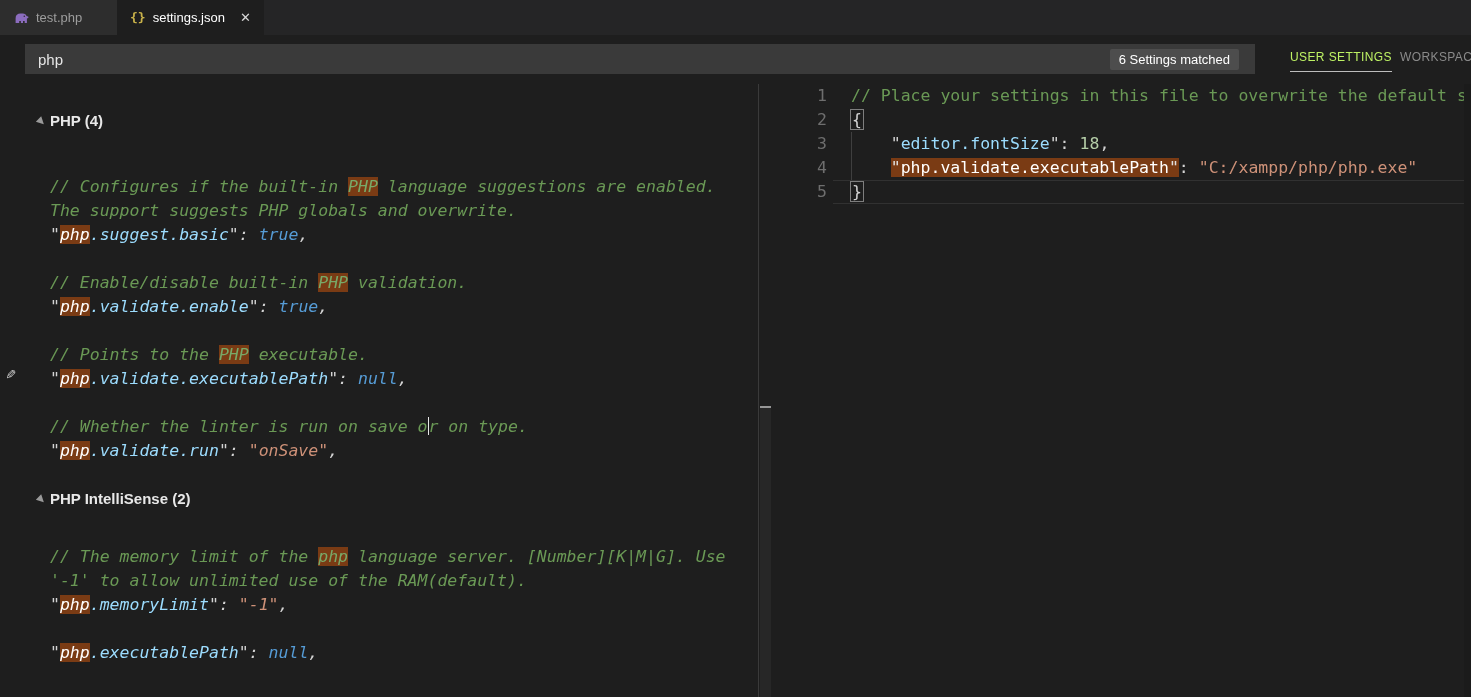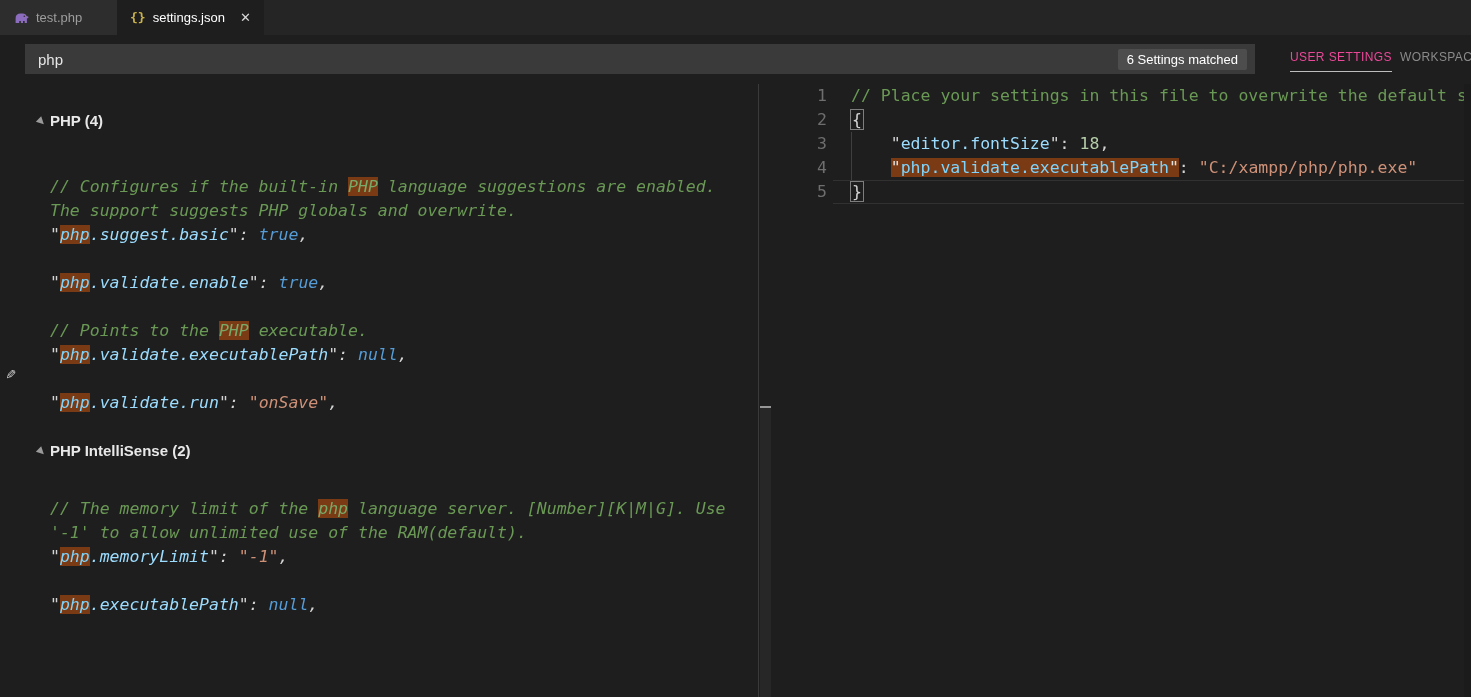"6 Settings matched" .match-badge { margin-right: 8px -> 16px }
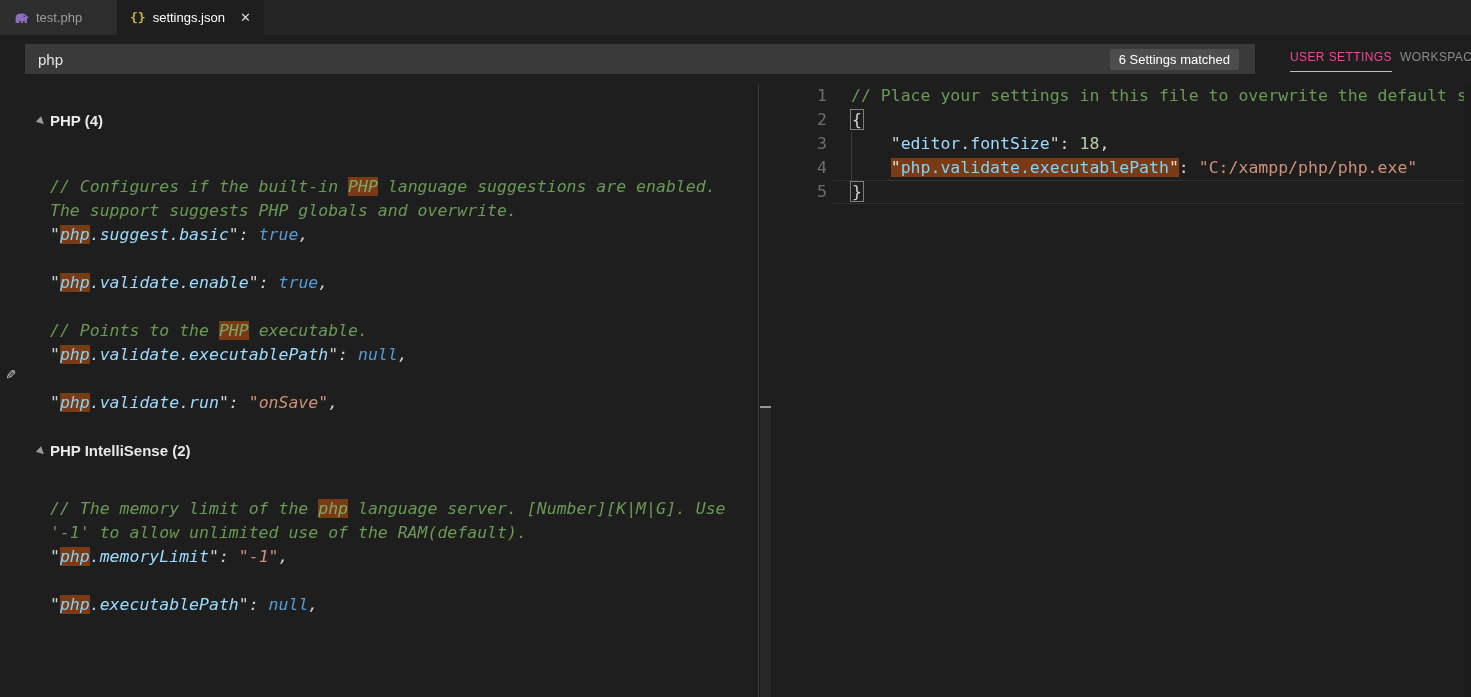"USER SETTINGS" .scope-tab.user { color: #ec4899 -> #bef264 }
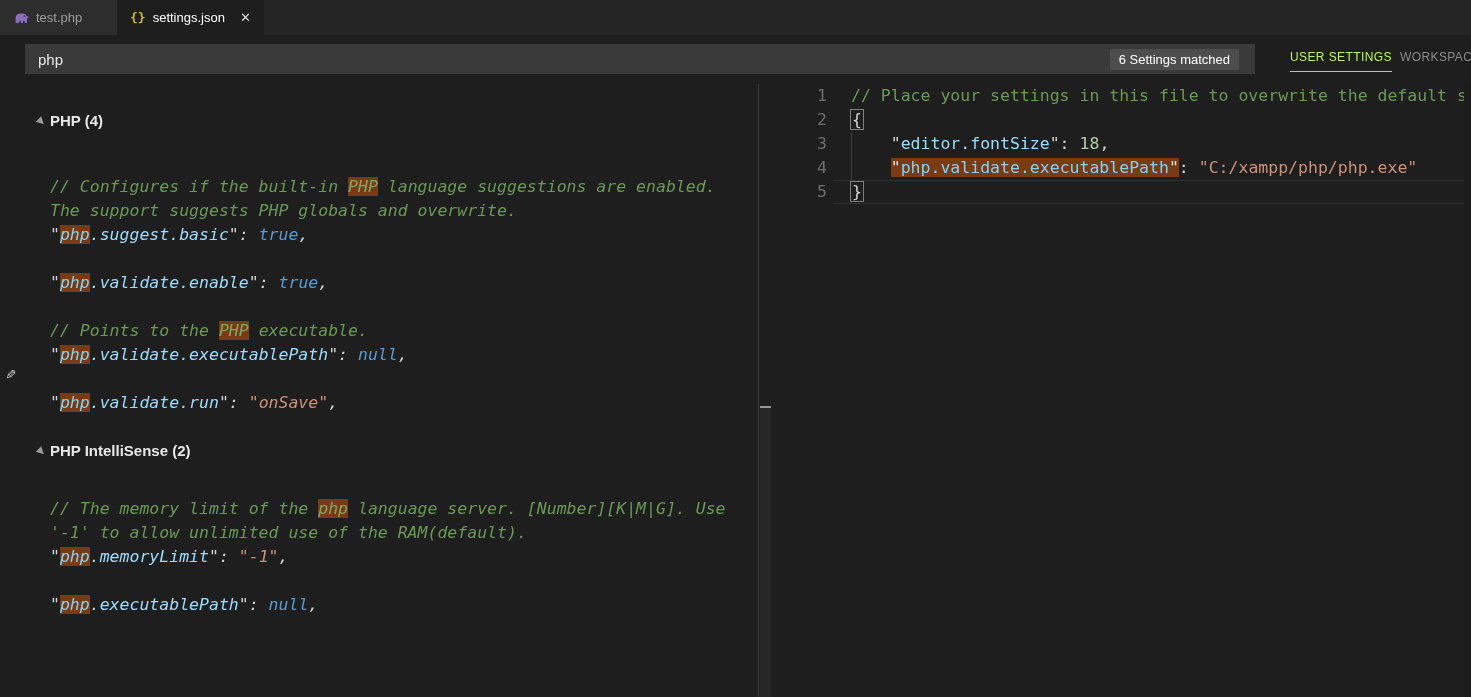"php.validate.executablePath" .tok.kh { color: #7dd3fc -> #ffffff }
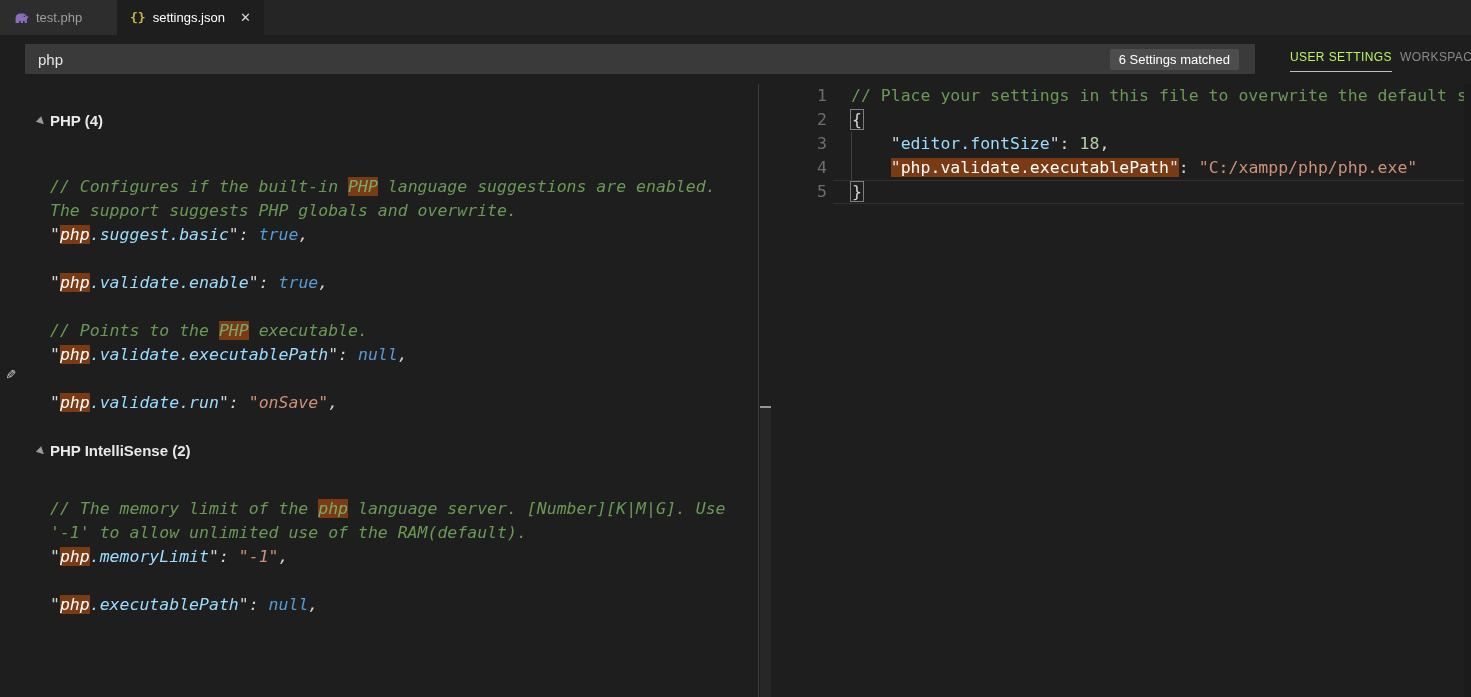"// Enable/disable built-in PHP" div.line { html: none -> <div><span>// Enable/disable built-in </span><span>PHP</span><span> validation.</span></div> }
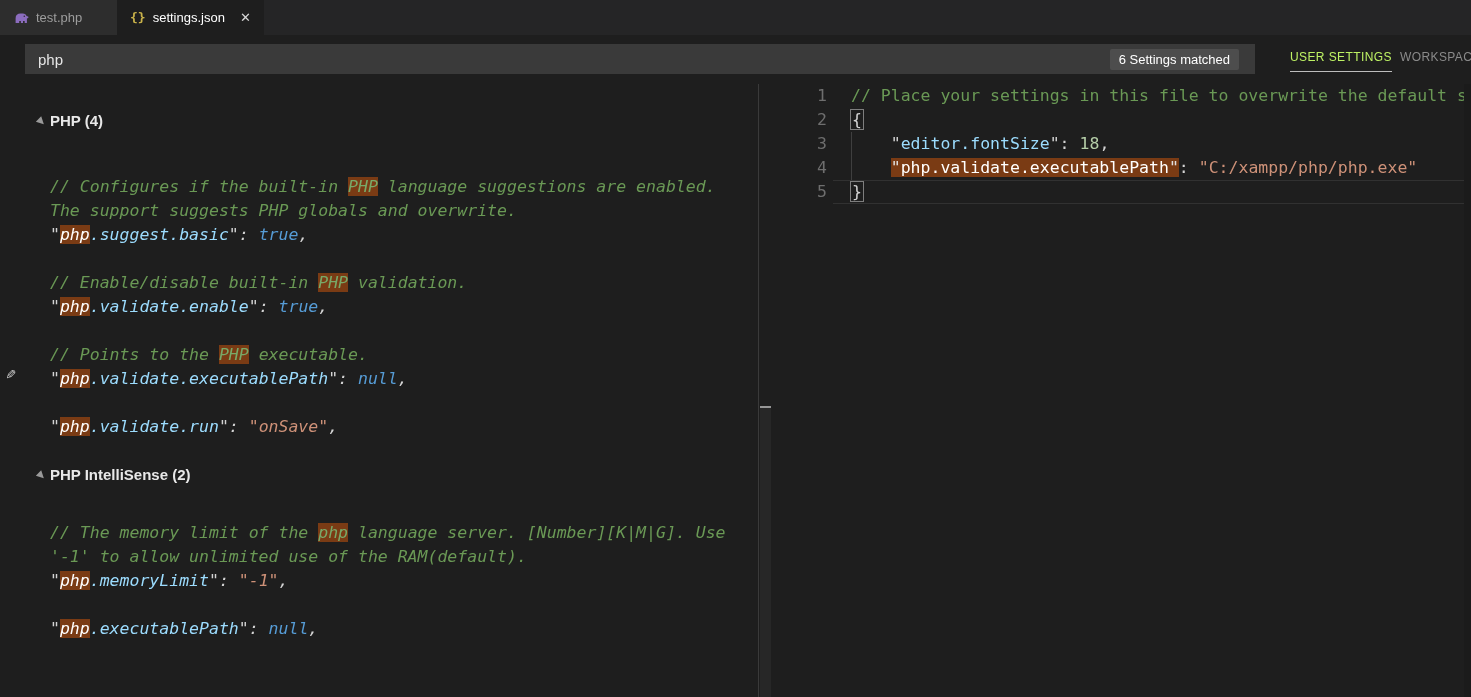"// Whether the linter is" div.line { html: none -> <div><span>// Whether the linter is run on save o</span><span></span><span>r on type.</span></div> }
